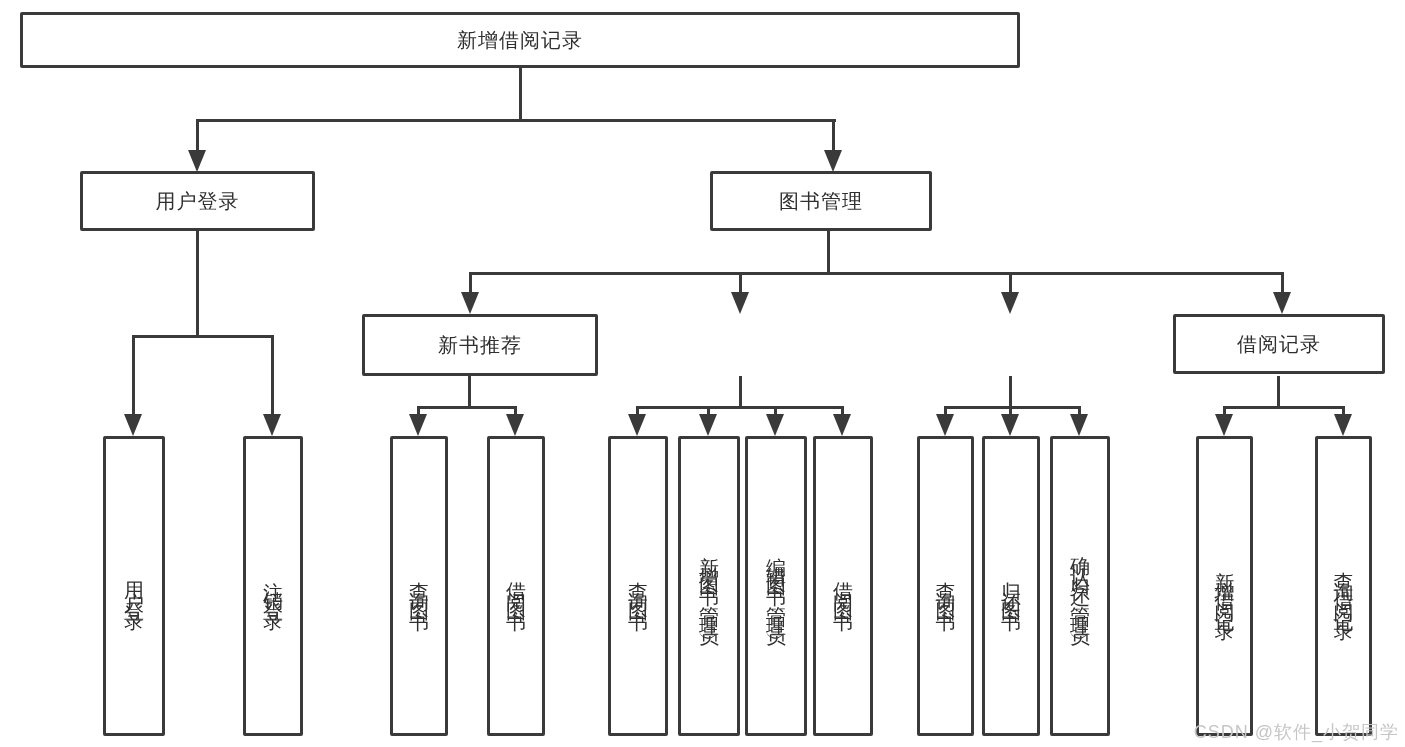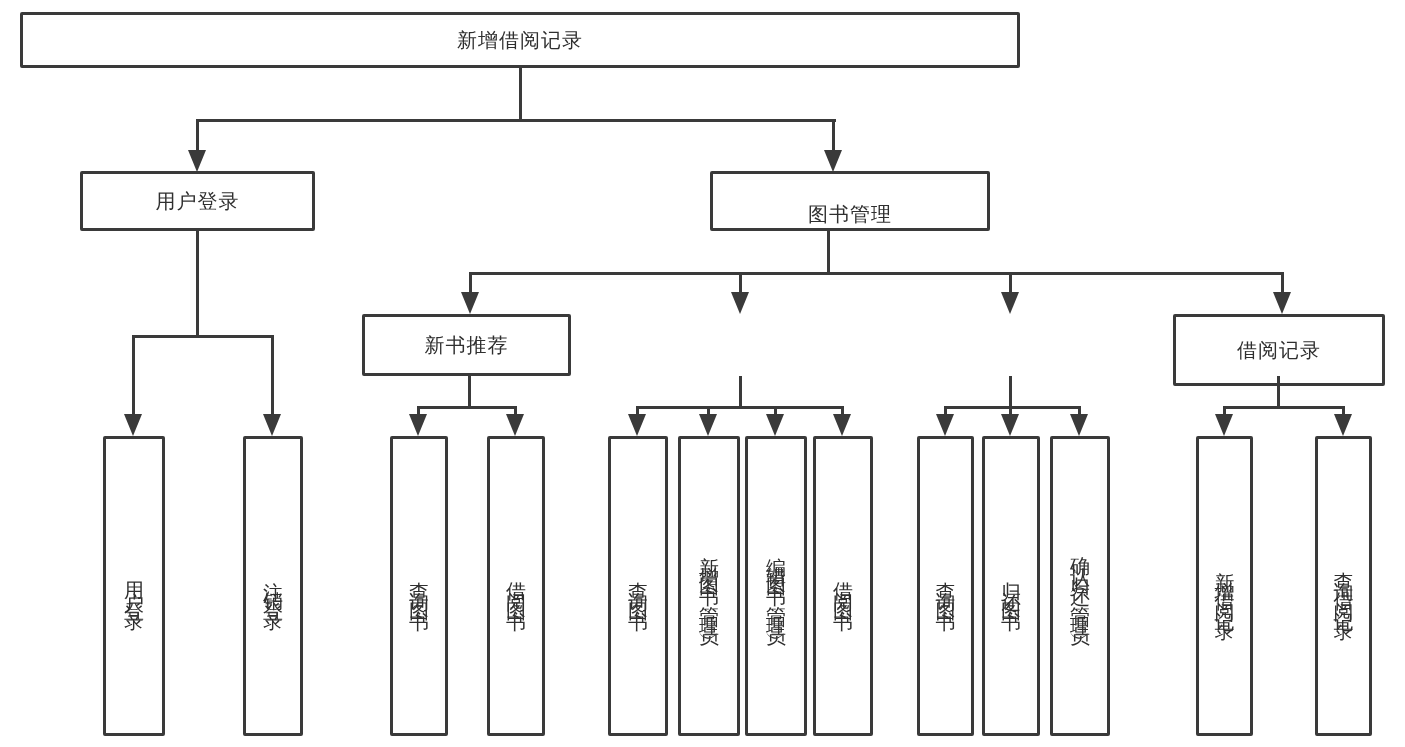"图书管理" div.box { align-items: flex-end -> none; width: 280px -> 222px }
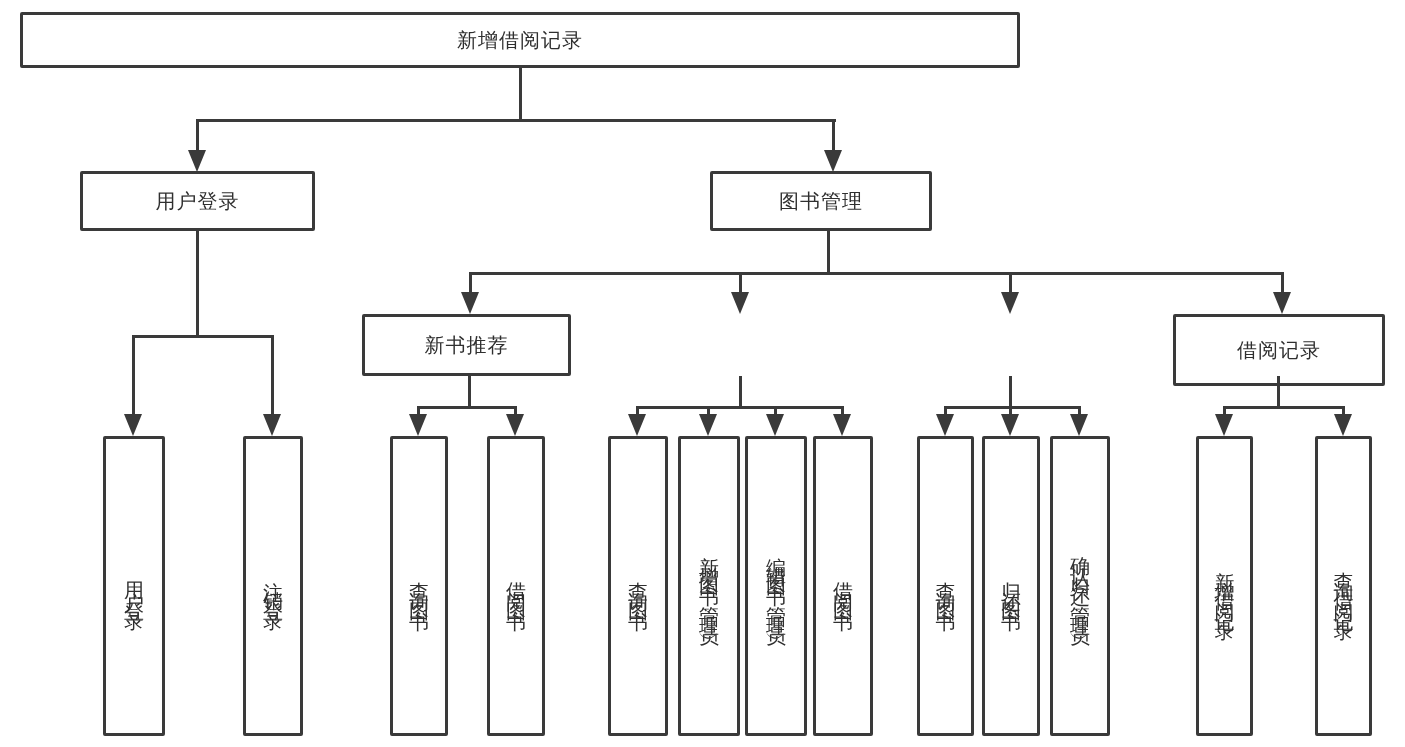"新书推荐" div.box { width: 209px -> 236px }
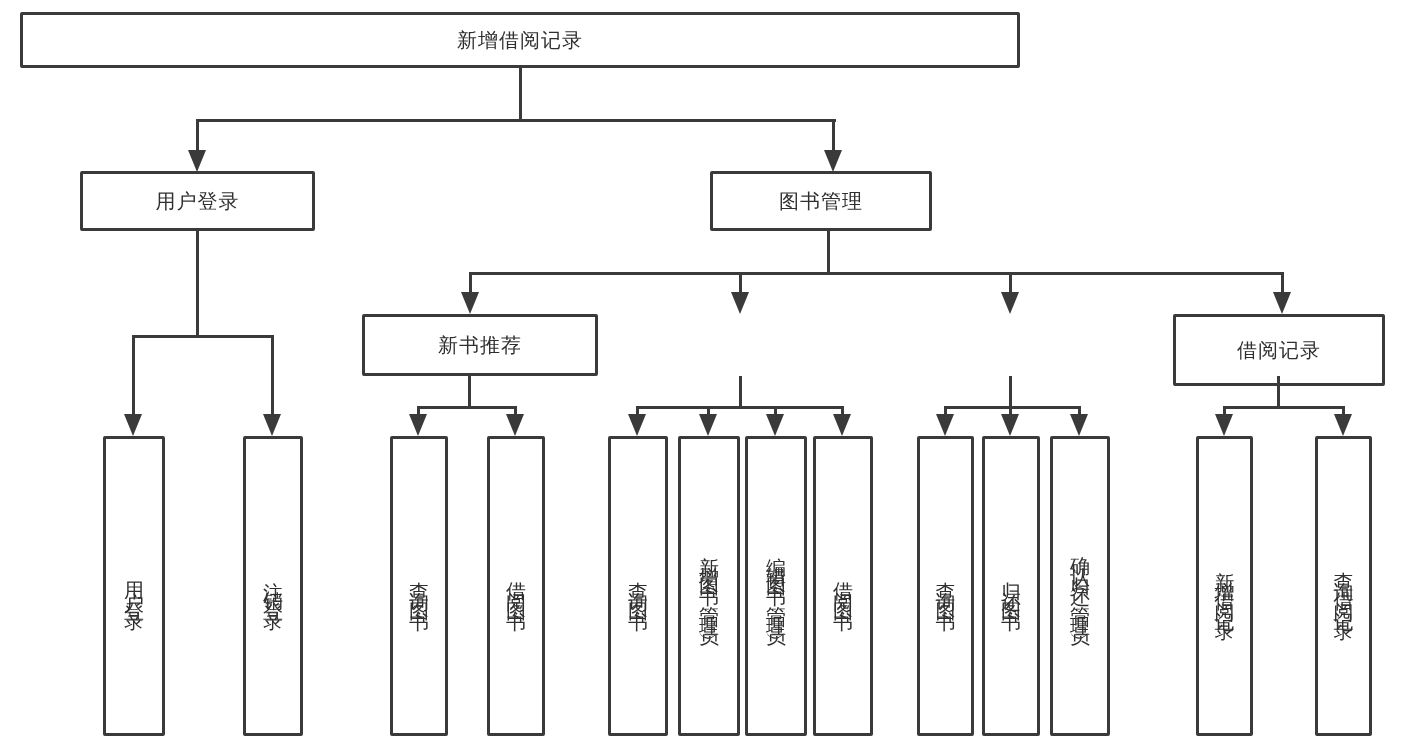"借阅记录" div.box { height: 72px -> 60px }
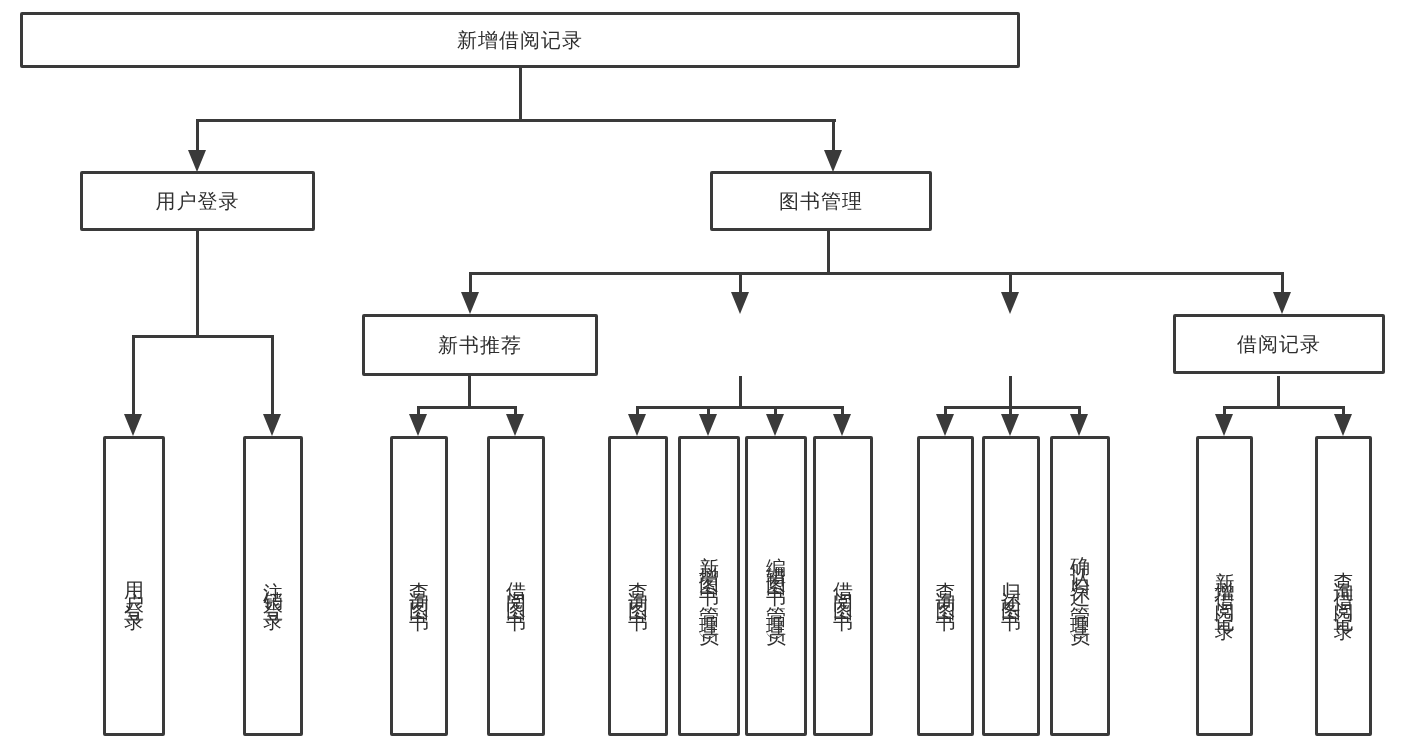"CSDN @软件_小贺同学" div.watermark { html: none -> <div>CSDN @软件_小贺同学</div> }
